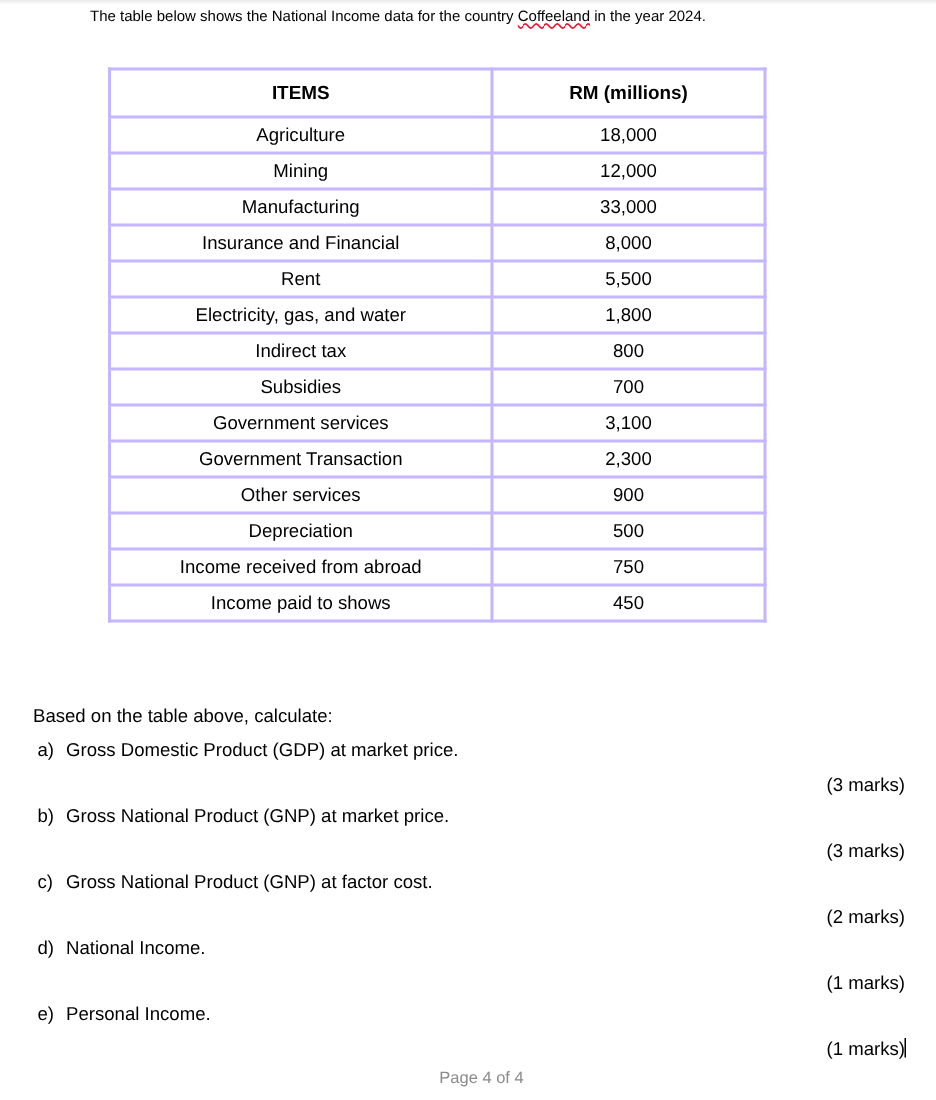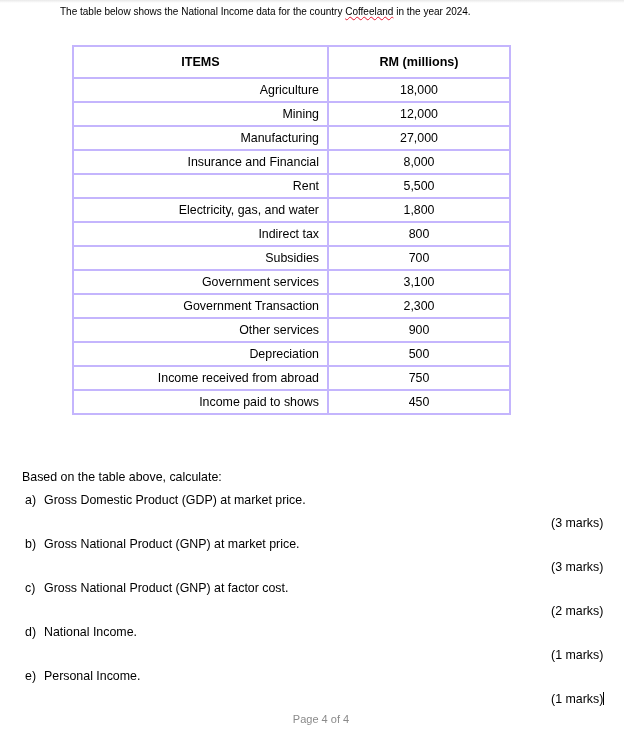"Agriculture" .income-table td.item-cell { text-align: right -> center }
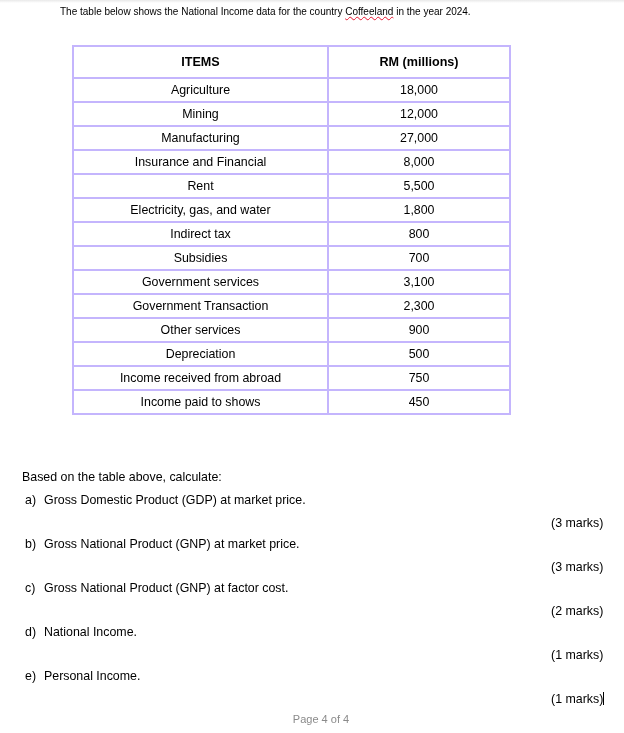"27,000" td.value-cell { text: 27,000 -> 33,000 }
